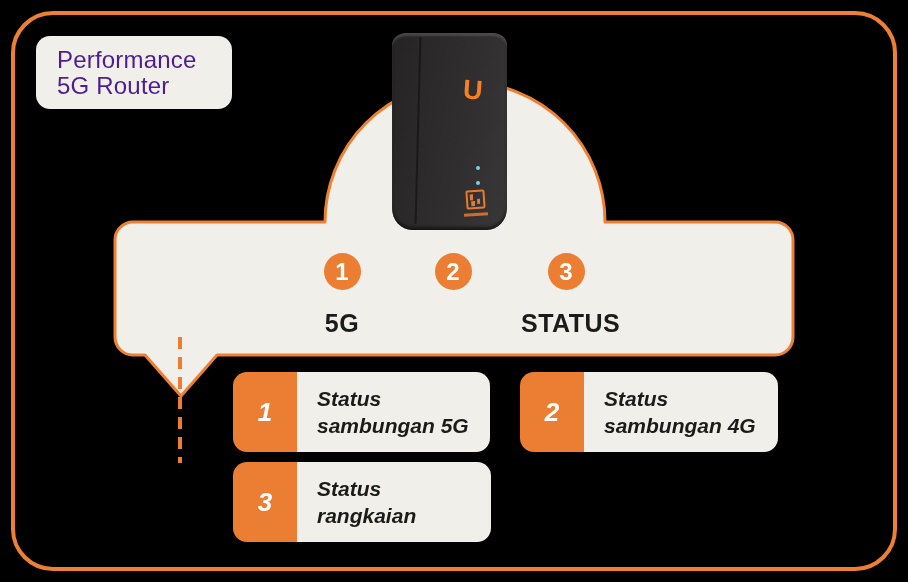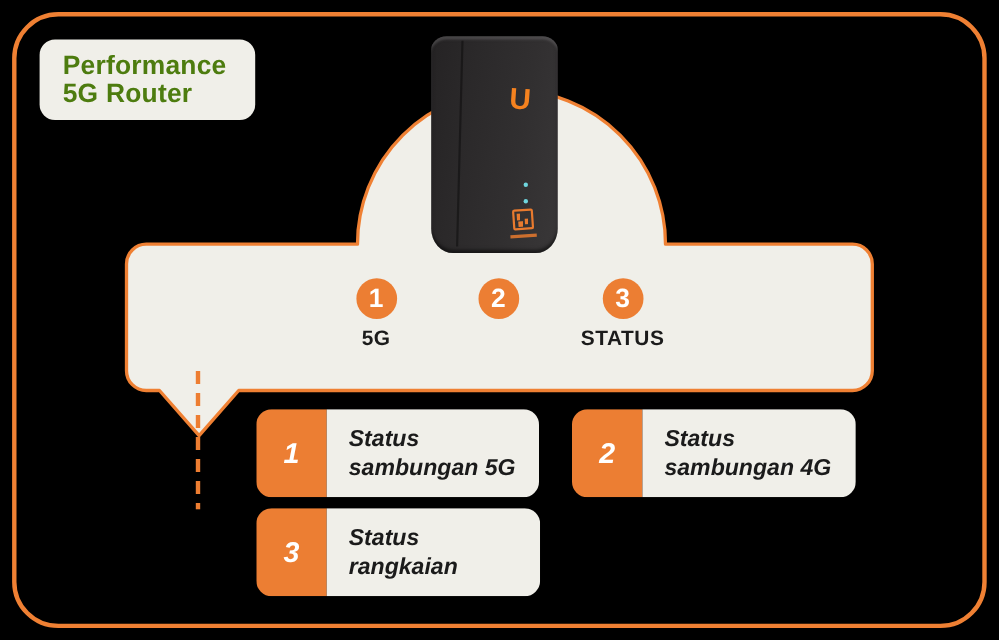"Performance" .title-box .title { color: #4d7c0f -> #4c1d95; font-weight: 700 -> 400 }
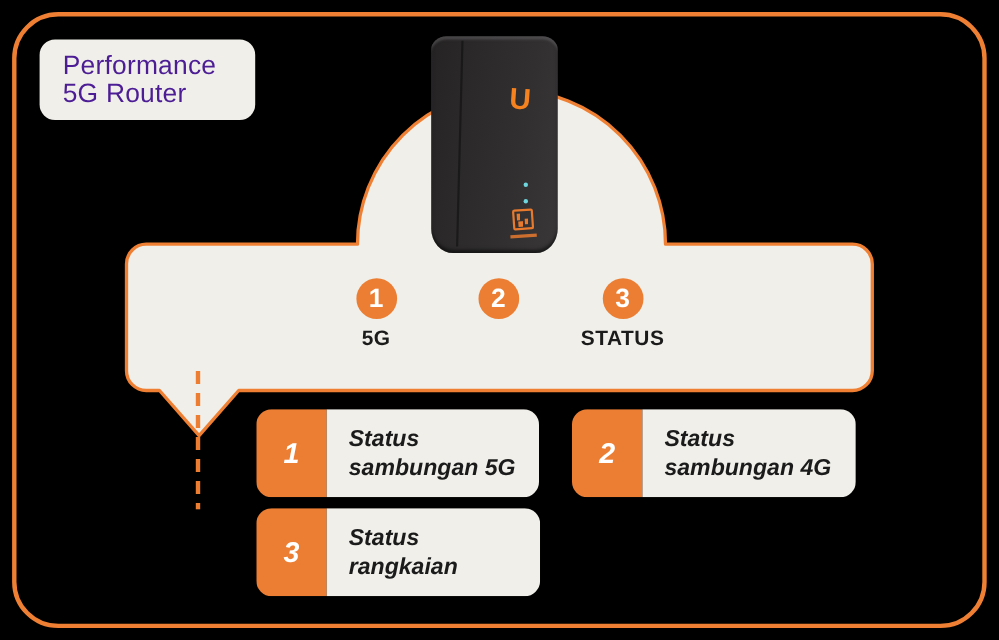"5G" .indicator .ind-label { font-size: 19px -> 25px; margin-top: 8px -> 19px }
